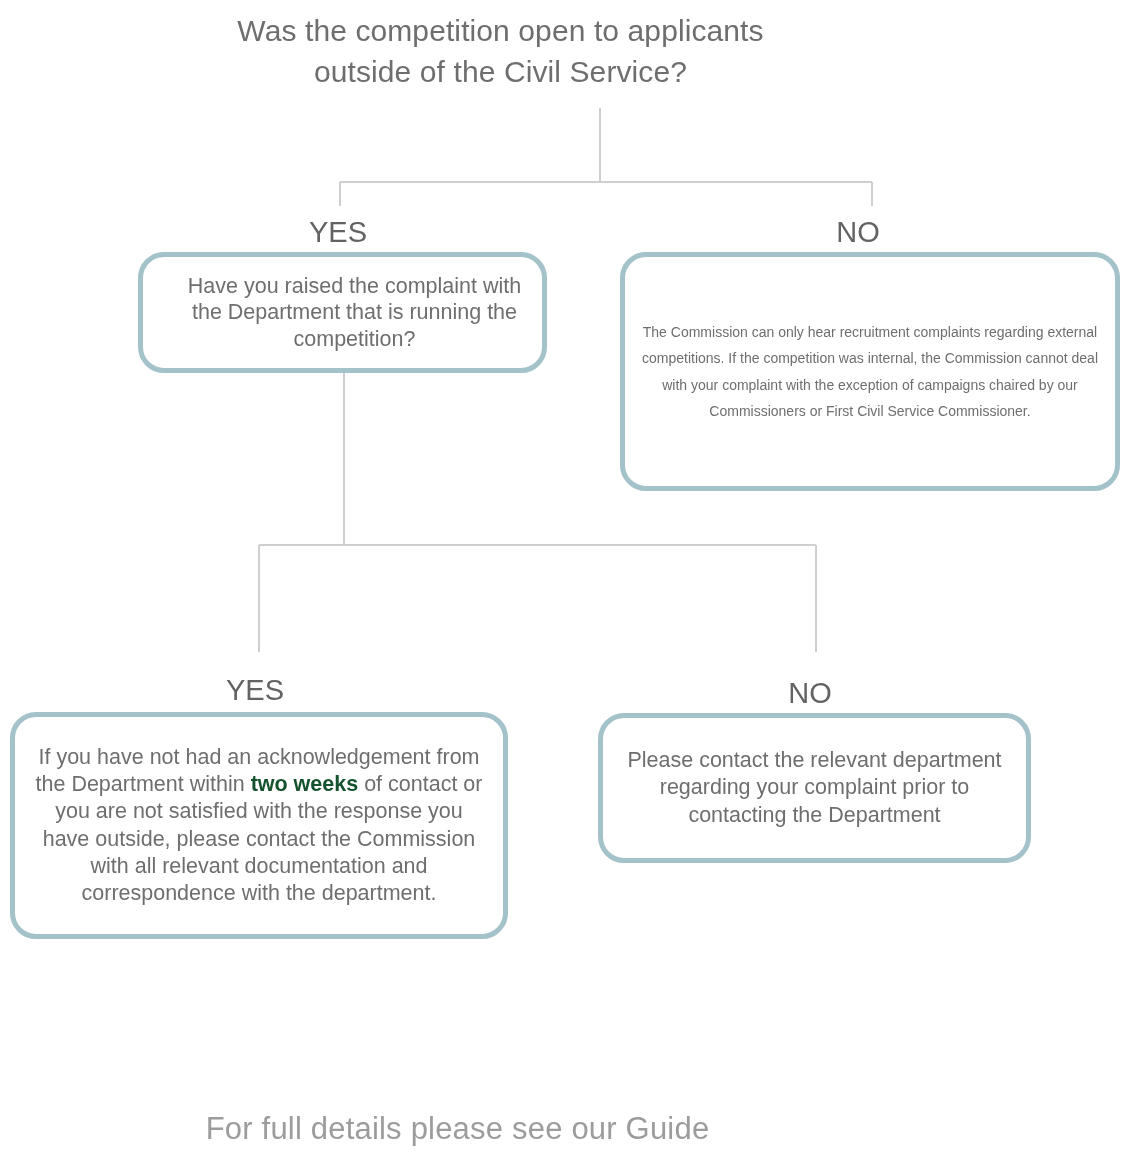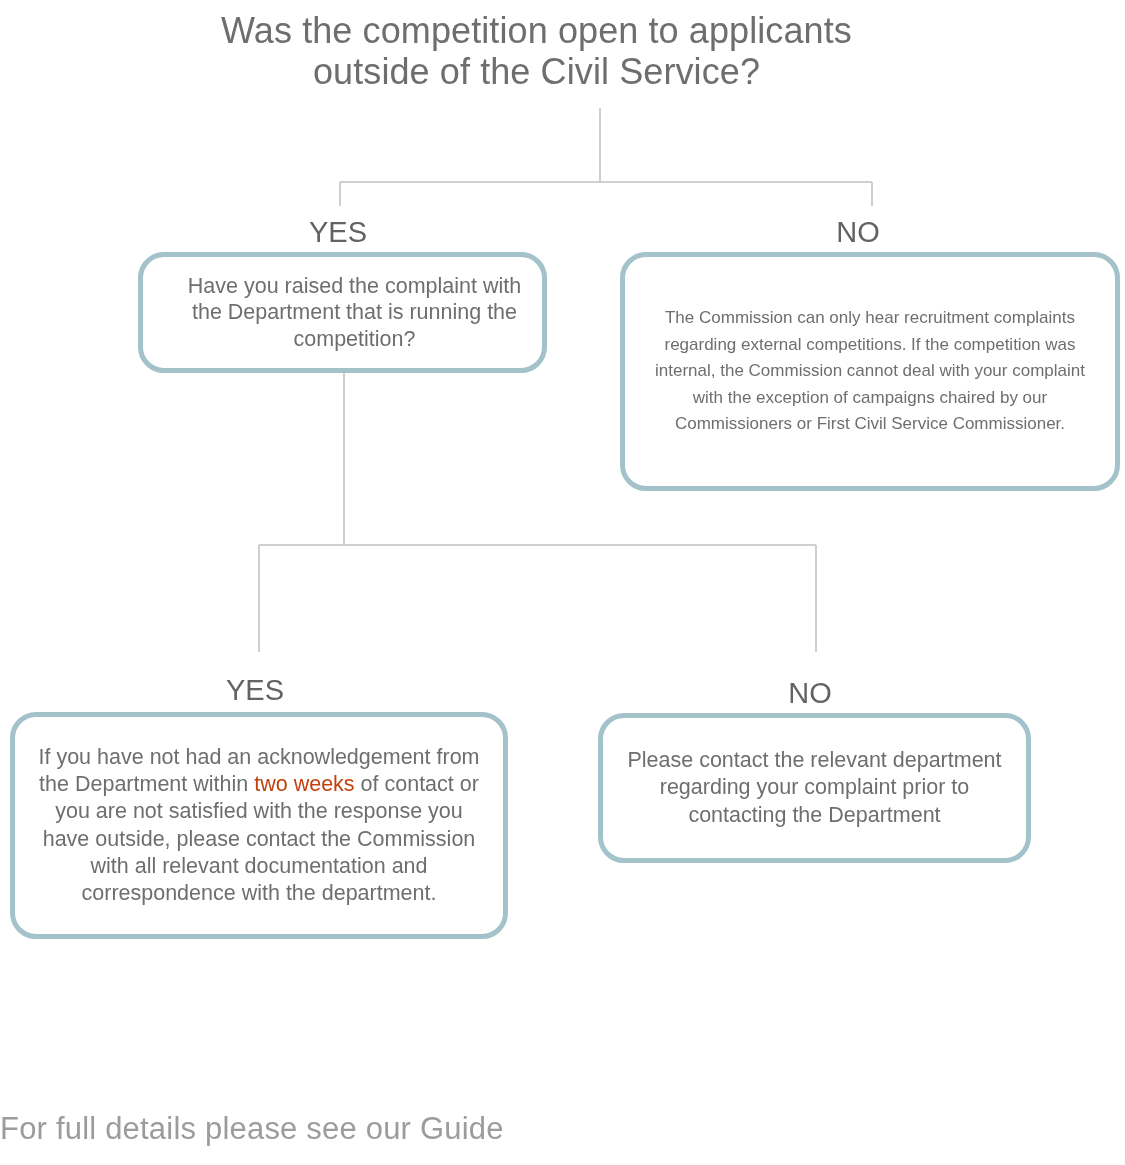"Was the competition open to" .question-title { font-size: 36px -> 30px; margin-left: 36px -> none }
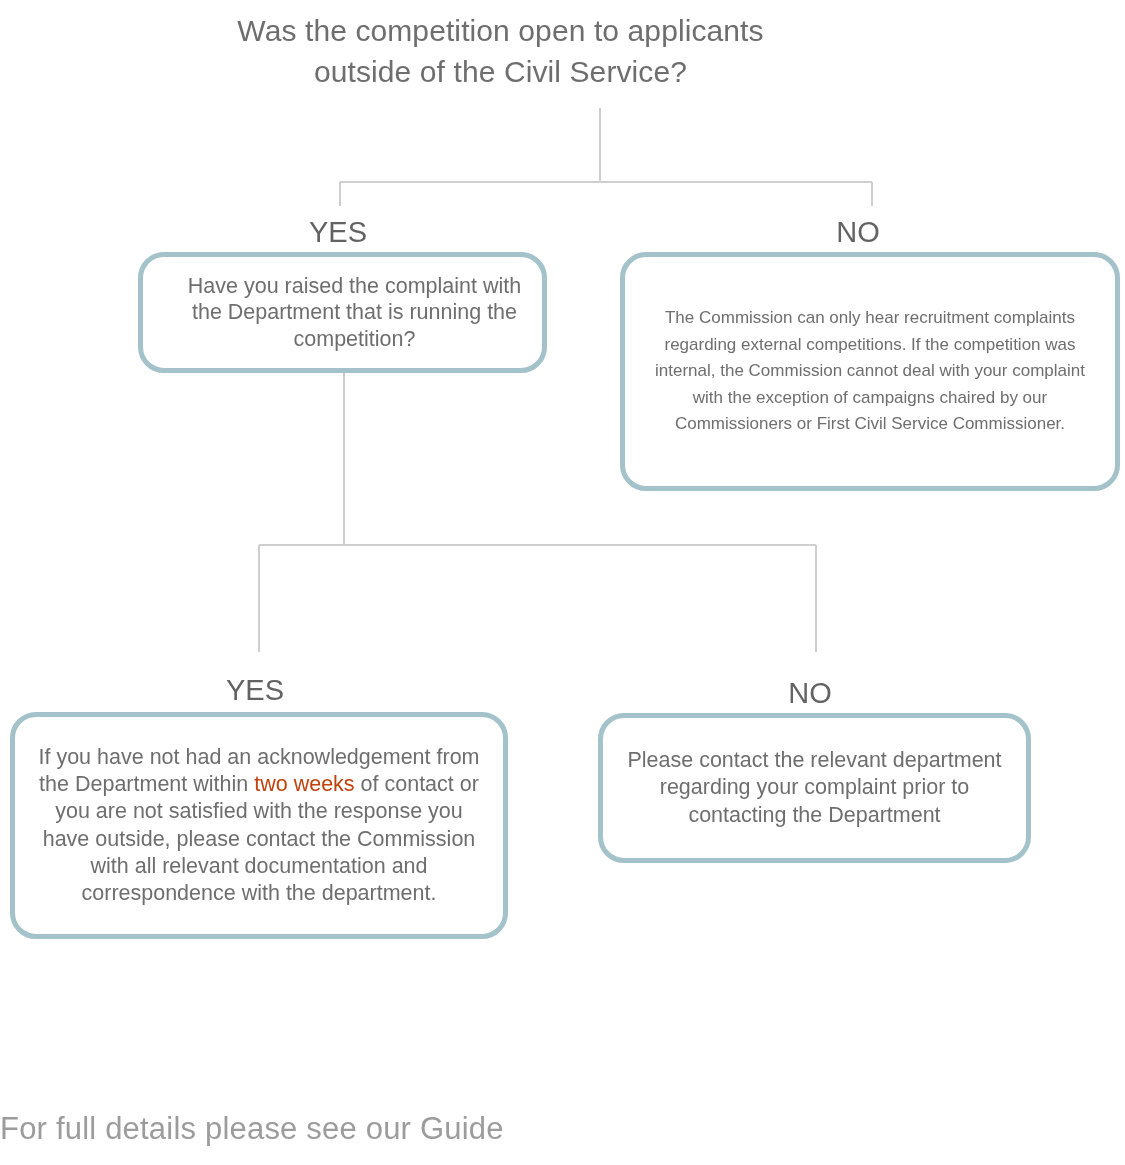"The Commission can only hear" #box-external-only { font-size: 17px -> 14px }
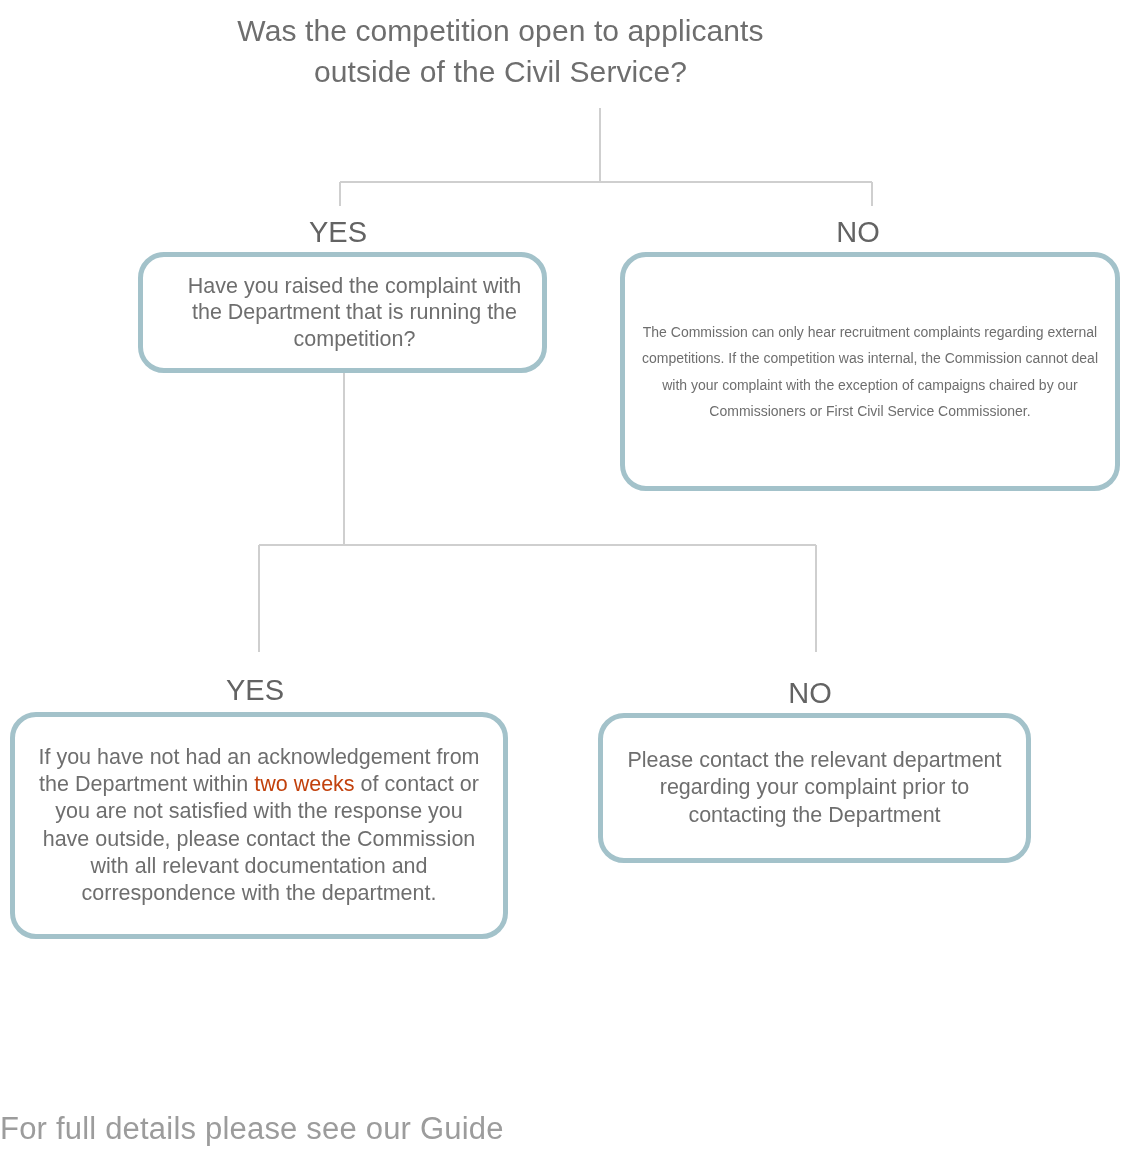"two weeks" .node-box b { color: #c2410c -> #14532d; font-weight: 400 -> 700 }
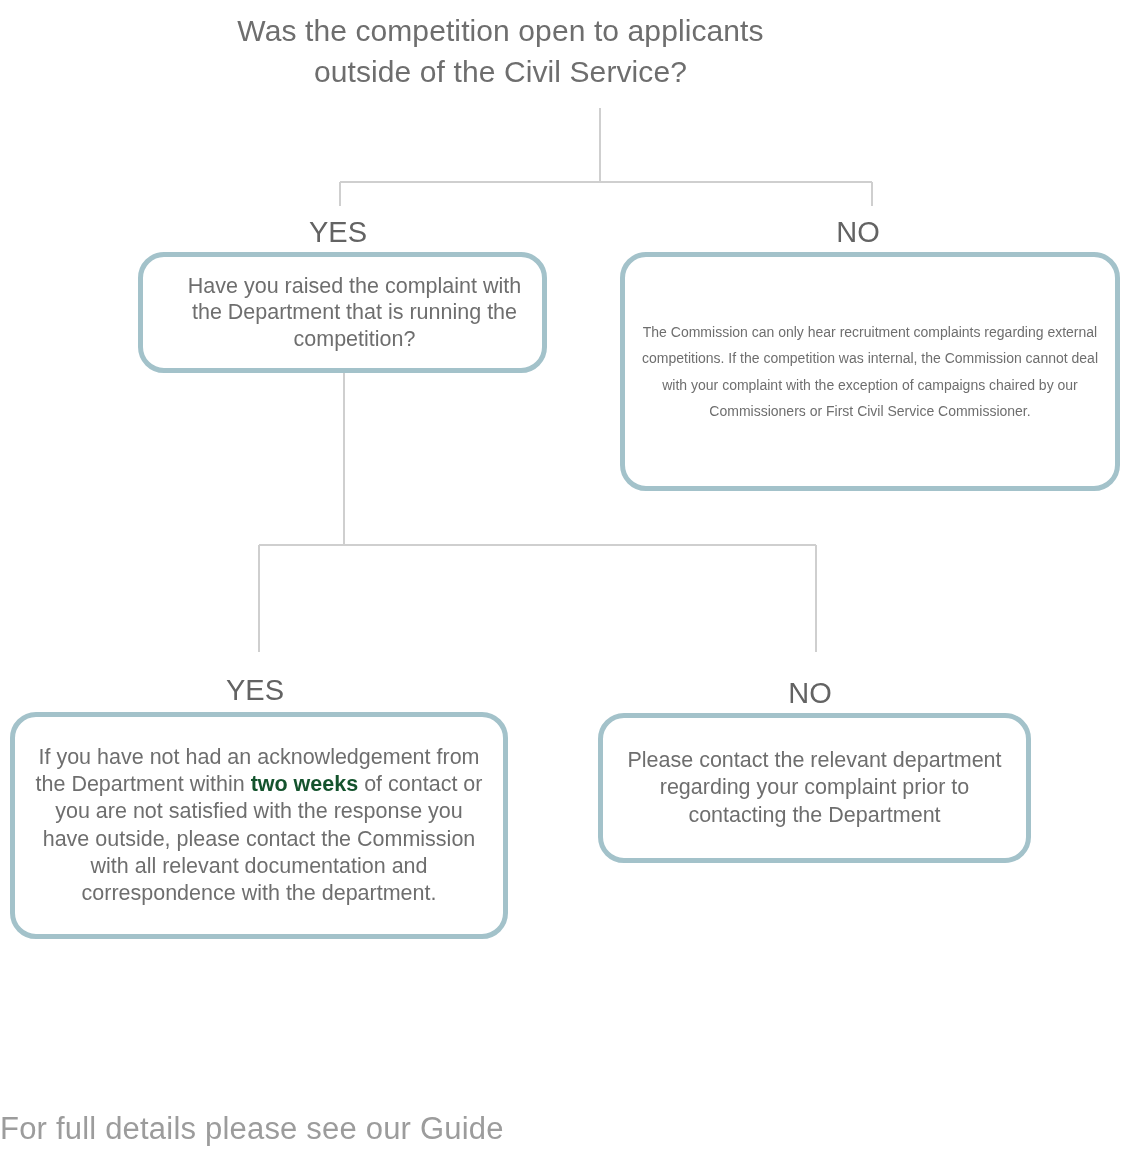"For full details please see" .footer-note { text-align: none -> center }
